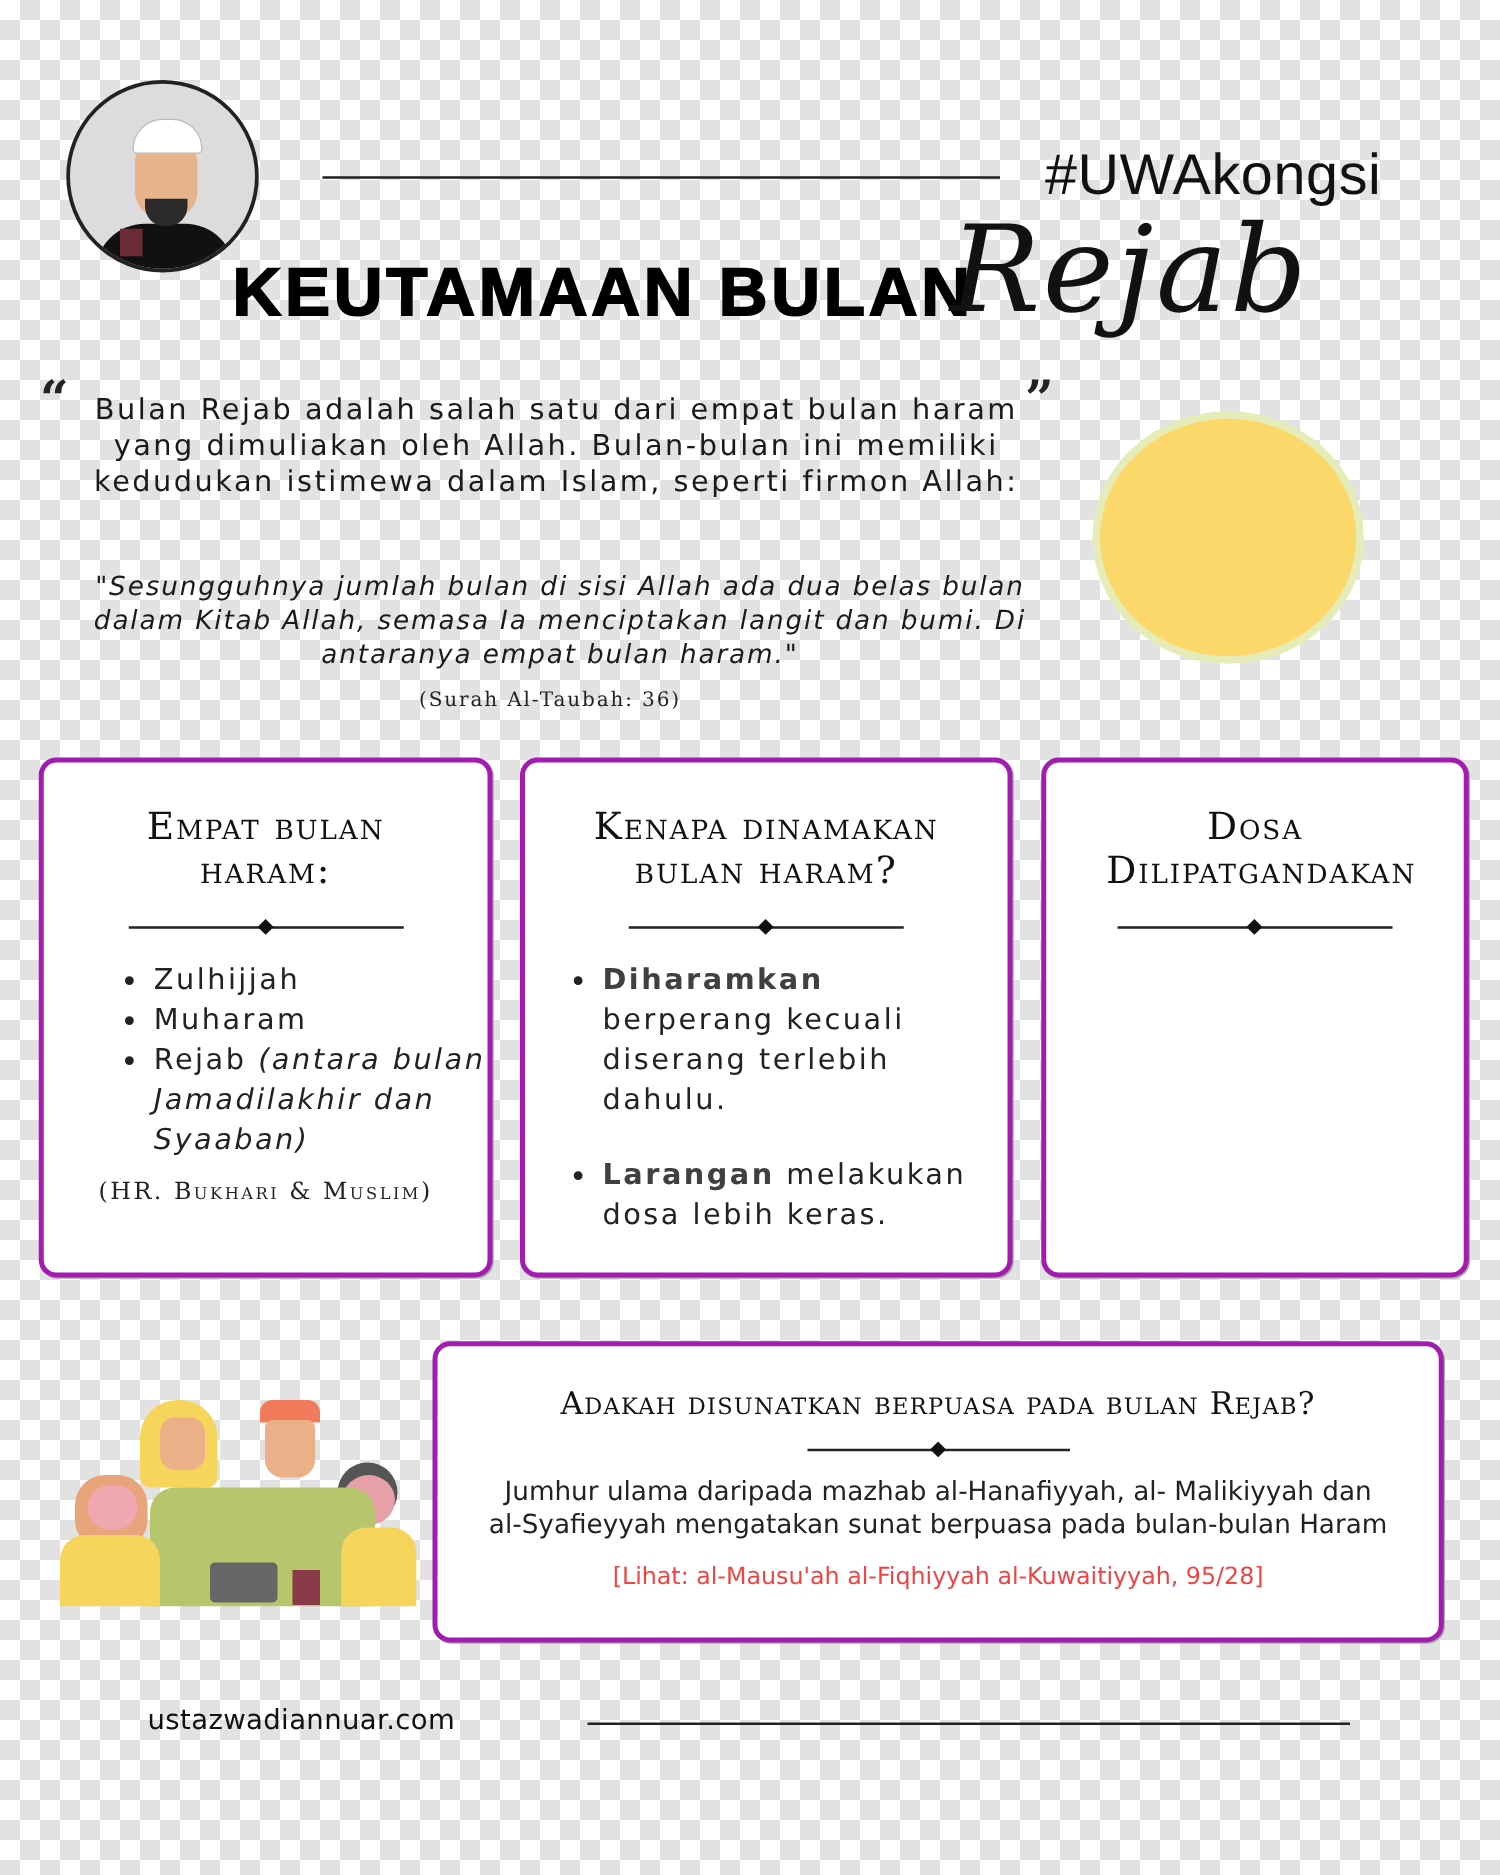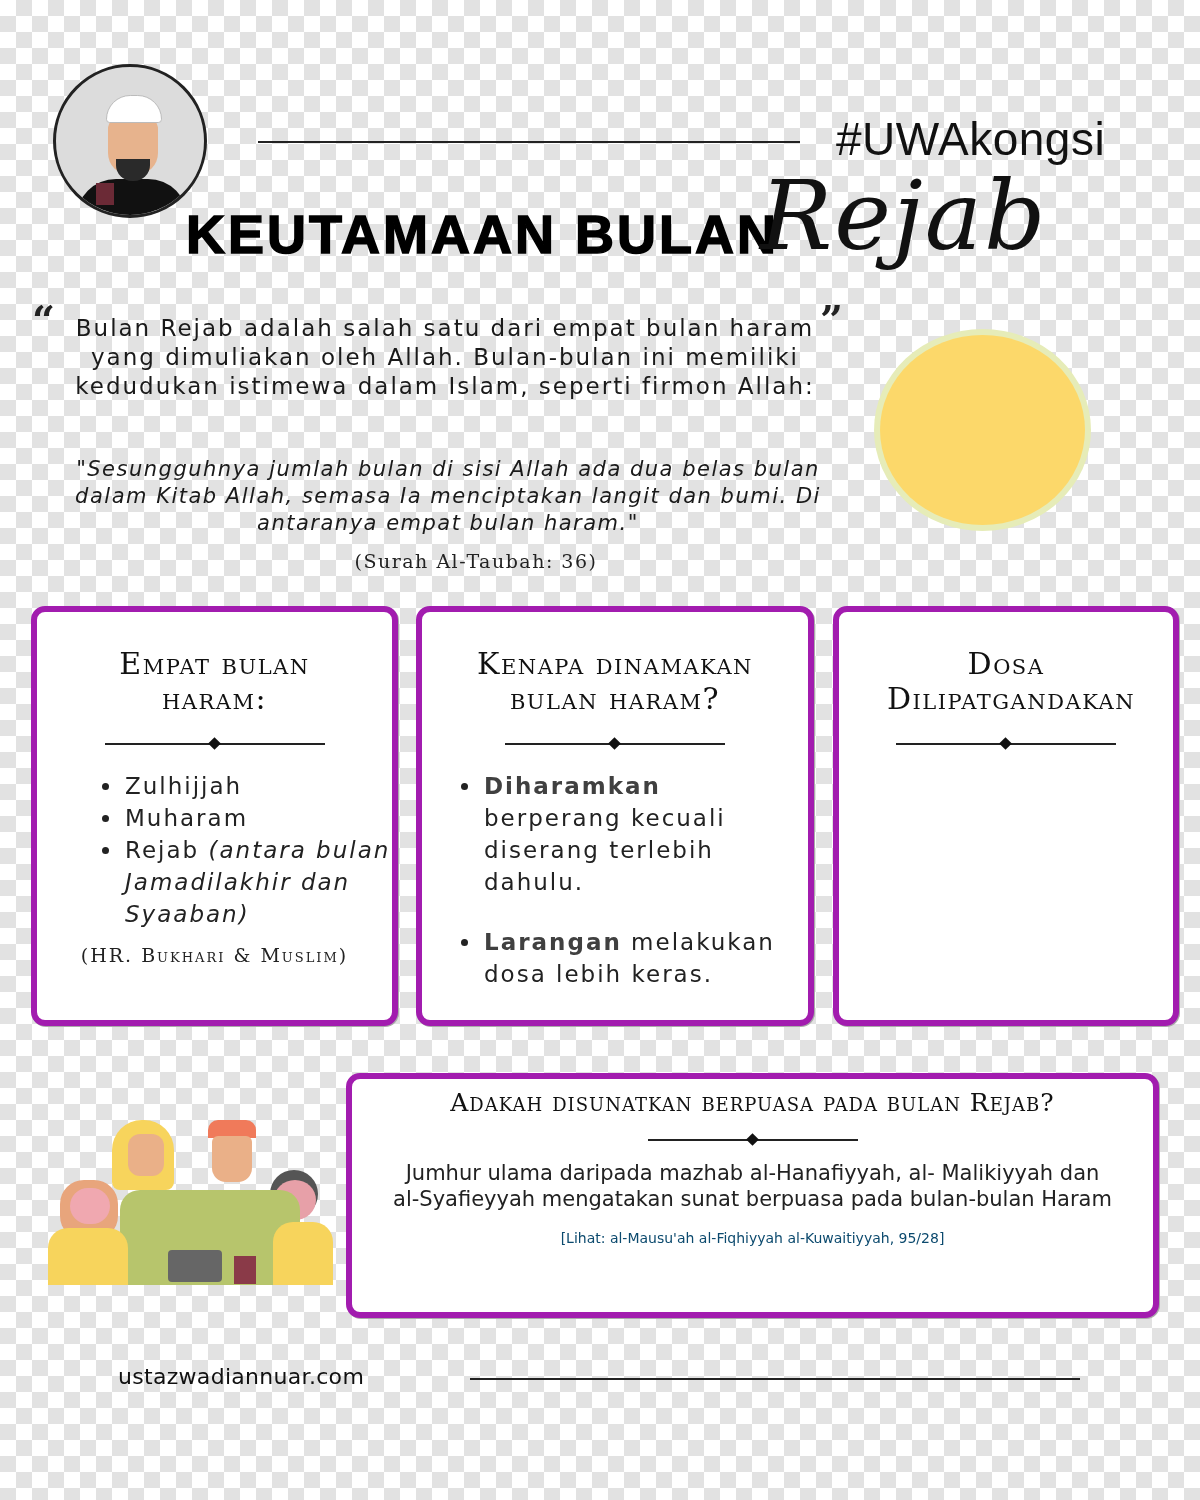"(Surah Al-Taubah: 36)" .surah { font-size: 19px -> 16px; padding-left: 36px -> none }
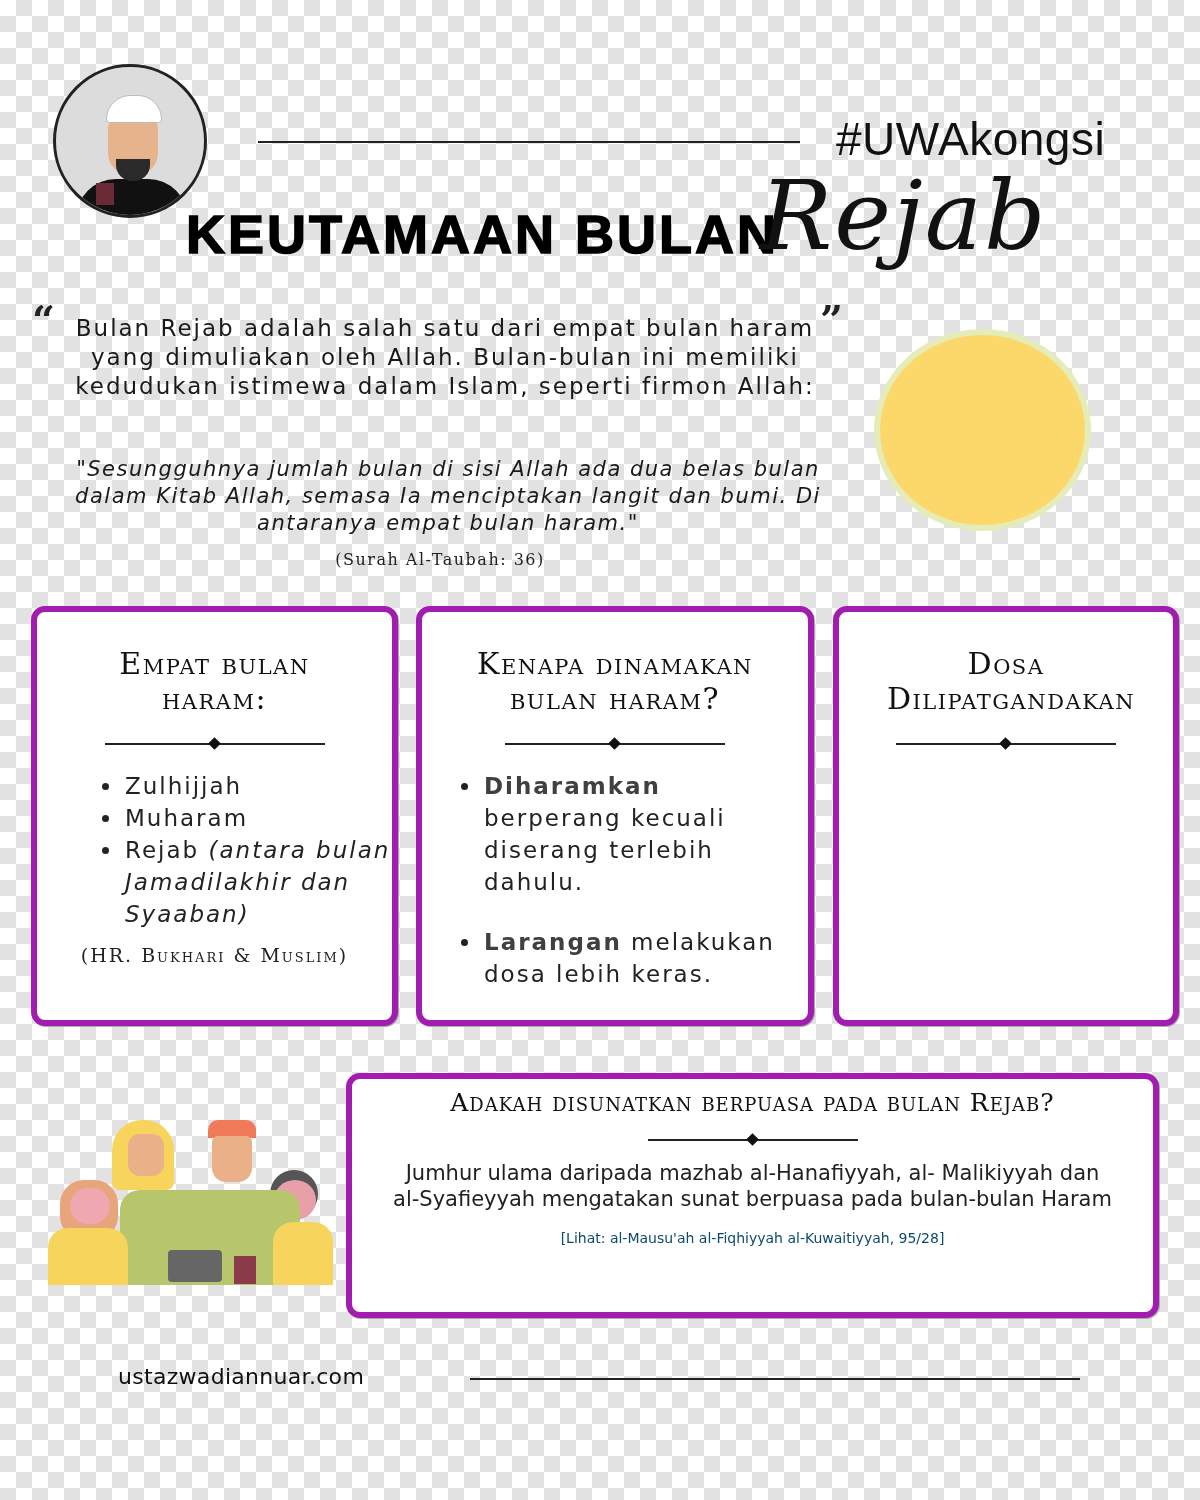"Empat bulan haram:" .card { border: 6px solid #a21caf -> 4px solid #a21caf }
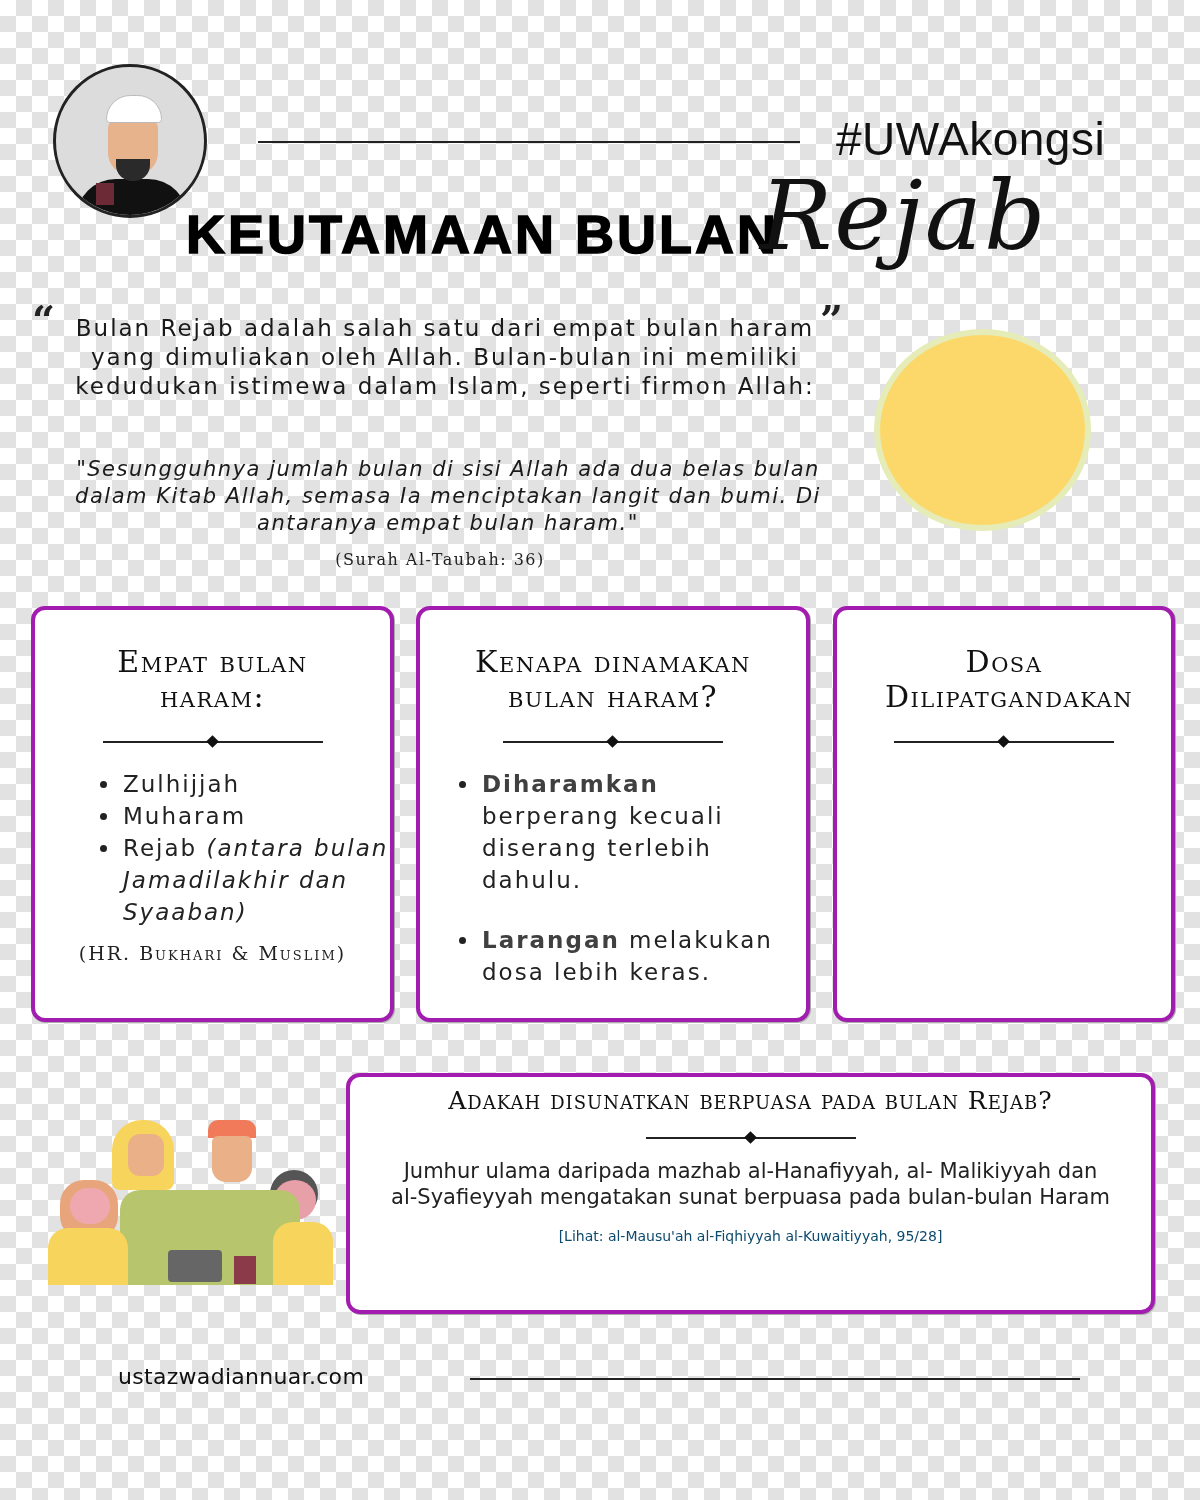"Adakah disunatkan berpuasa pada bulan" .card4 .card-title { margin-top: 6px -> 28px }
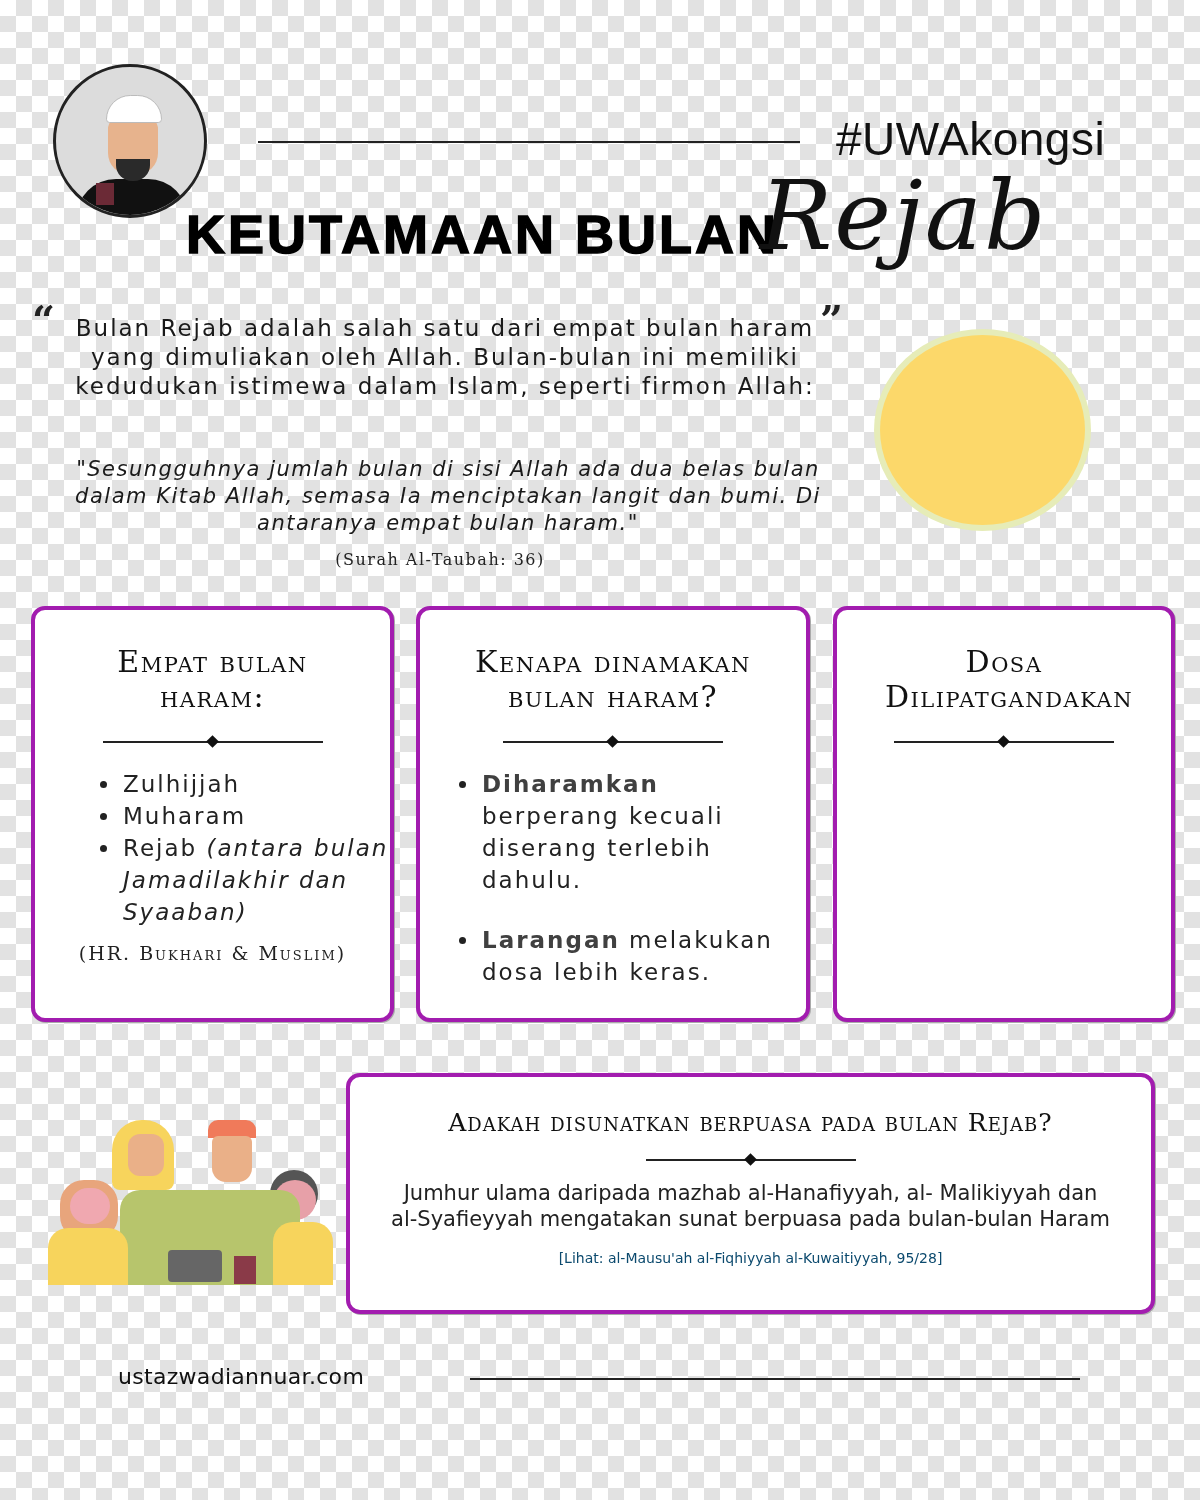"[Lihat: al-Mausu'ah al-Fiqhiyyah" .card4 .ref { color: #0c4a6e -> #ef4444; font-size: 14px -> 19px }
